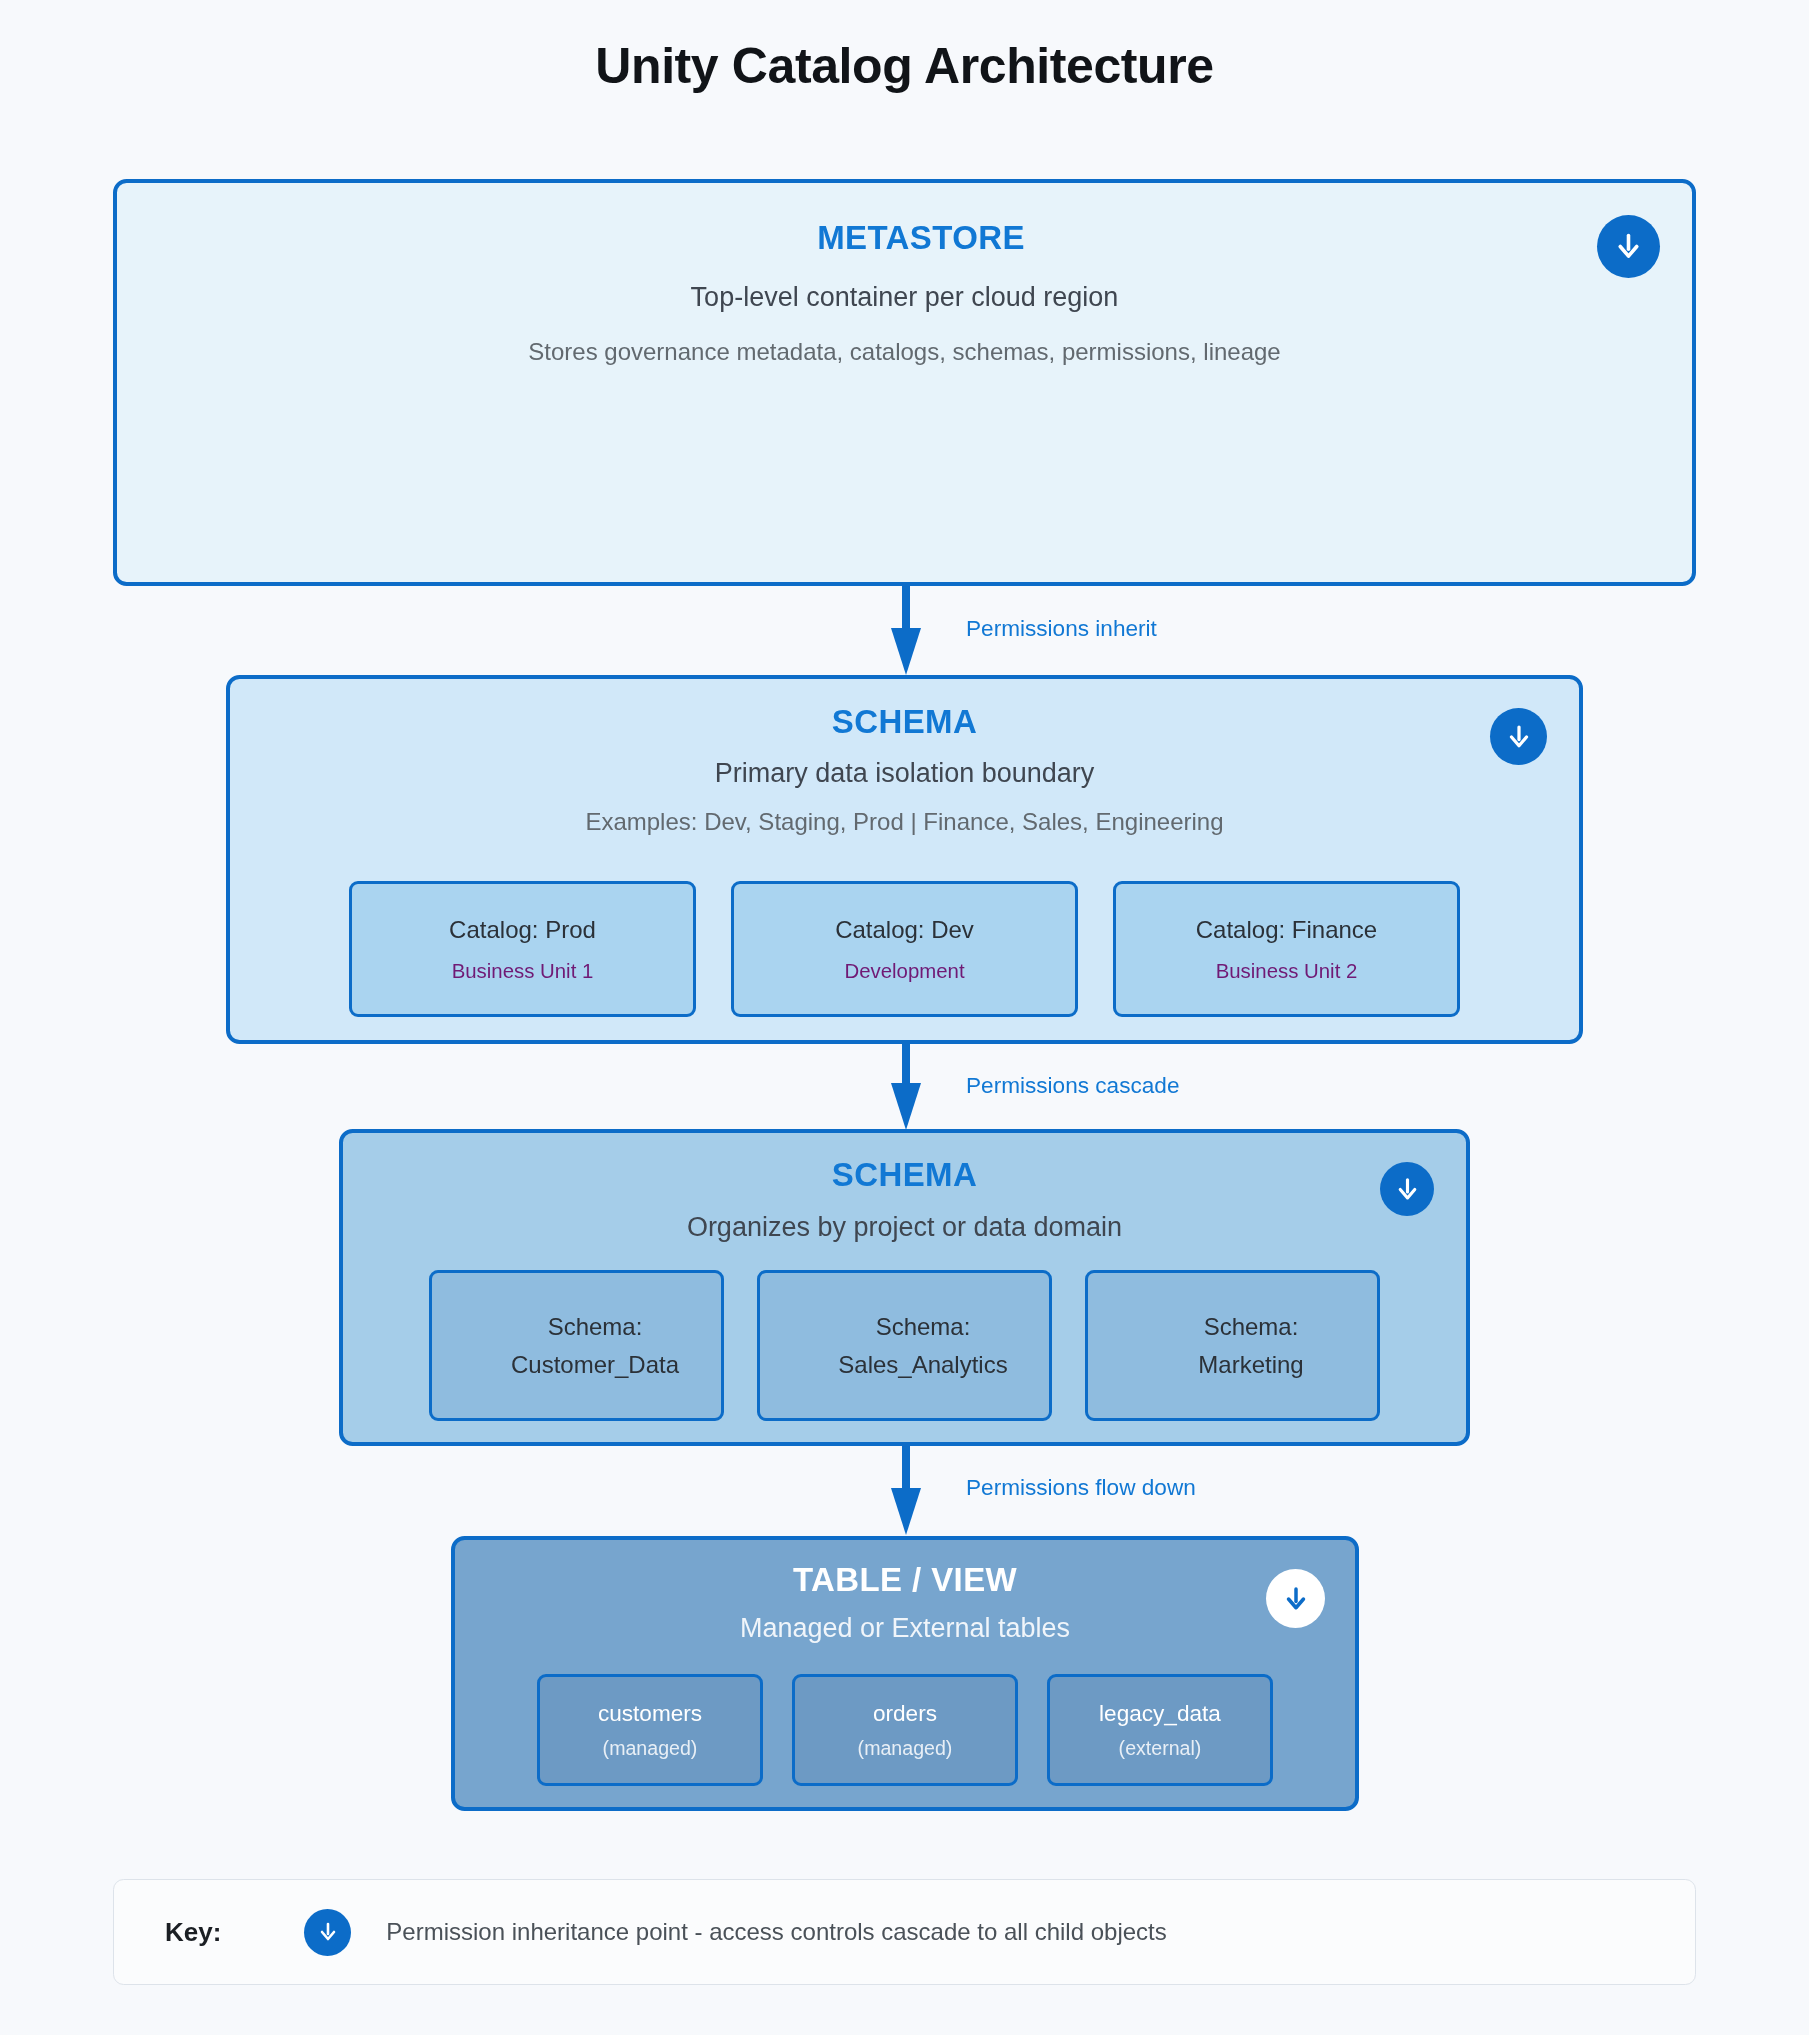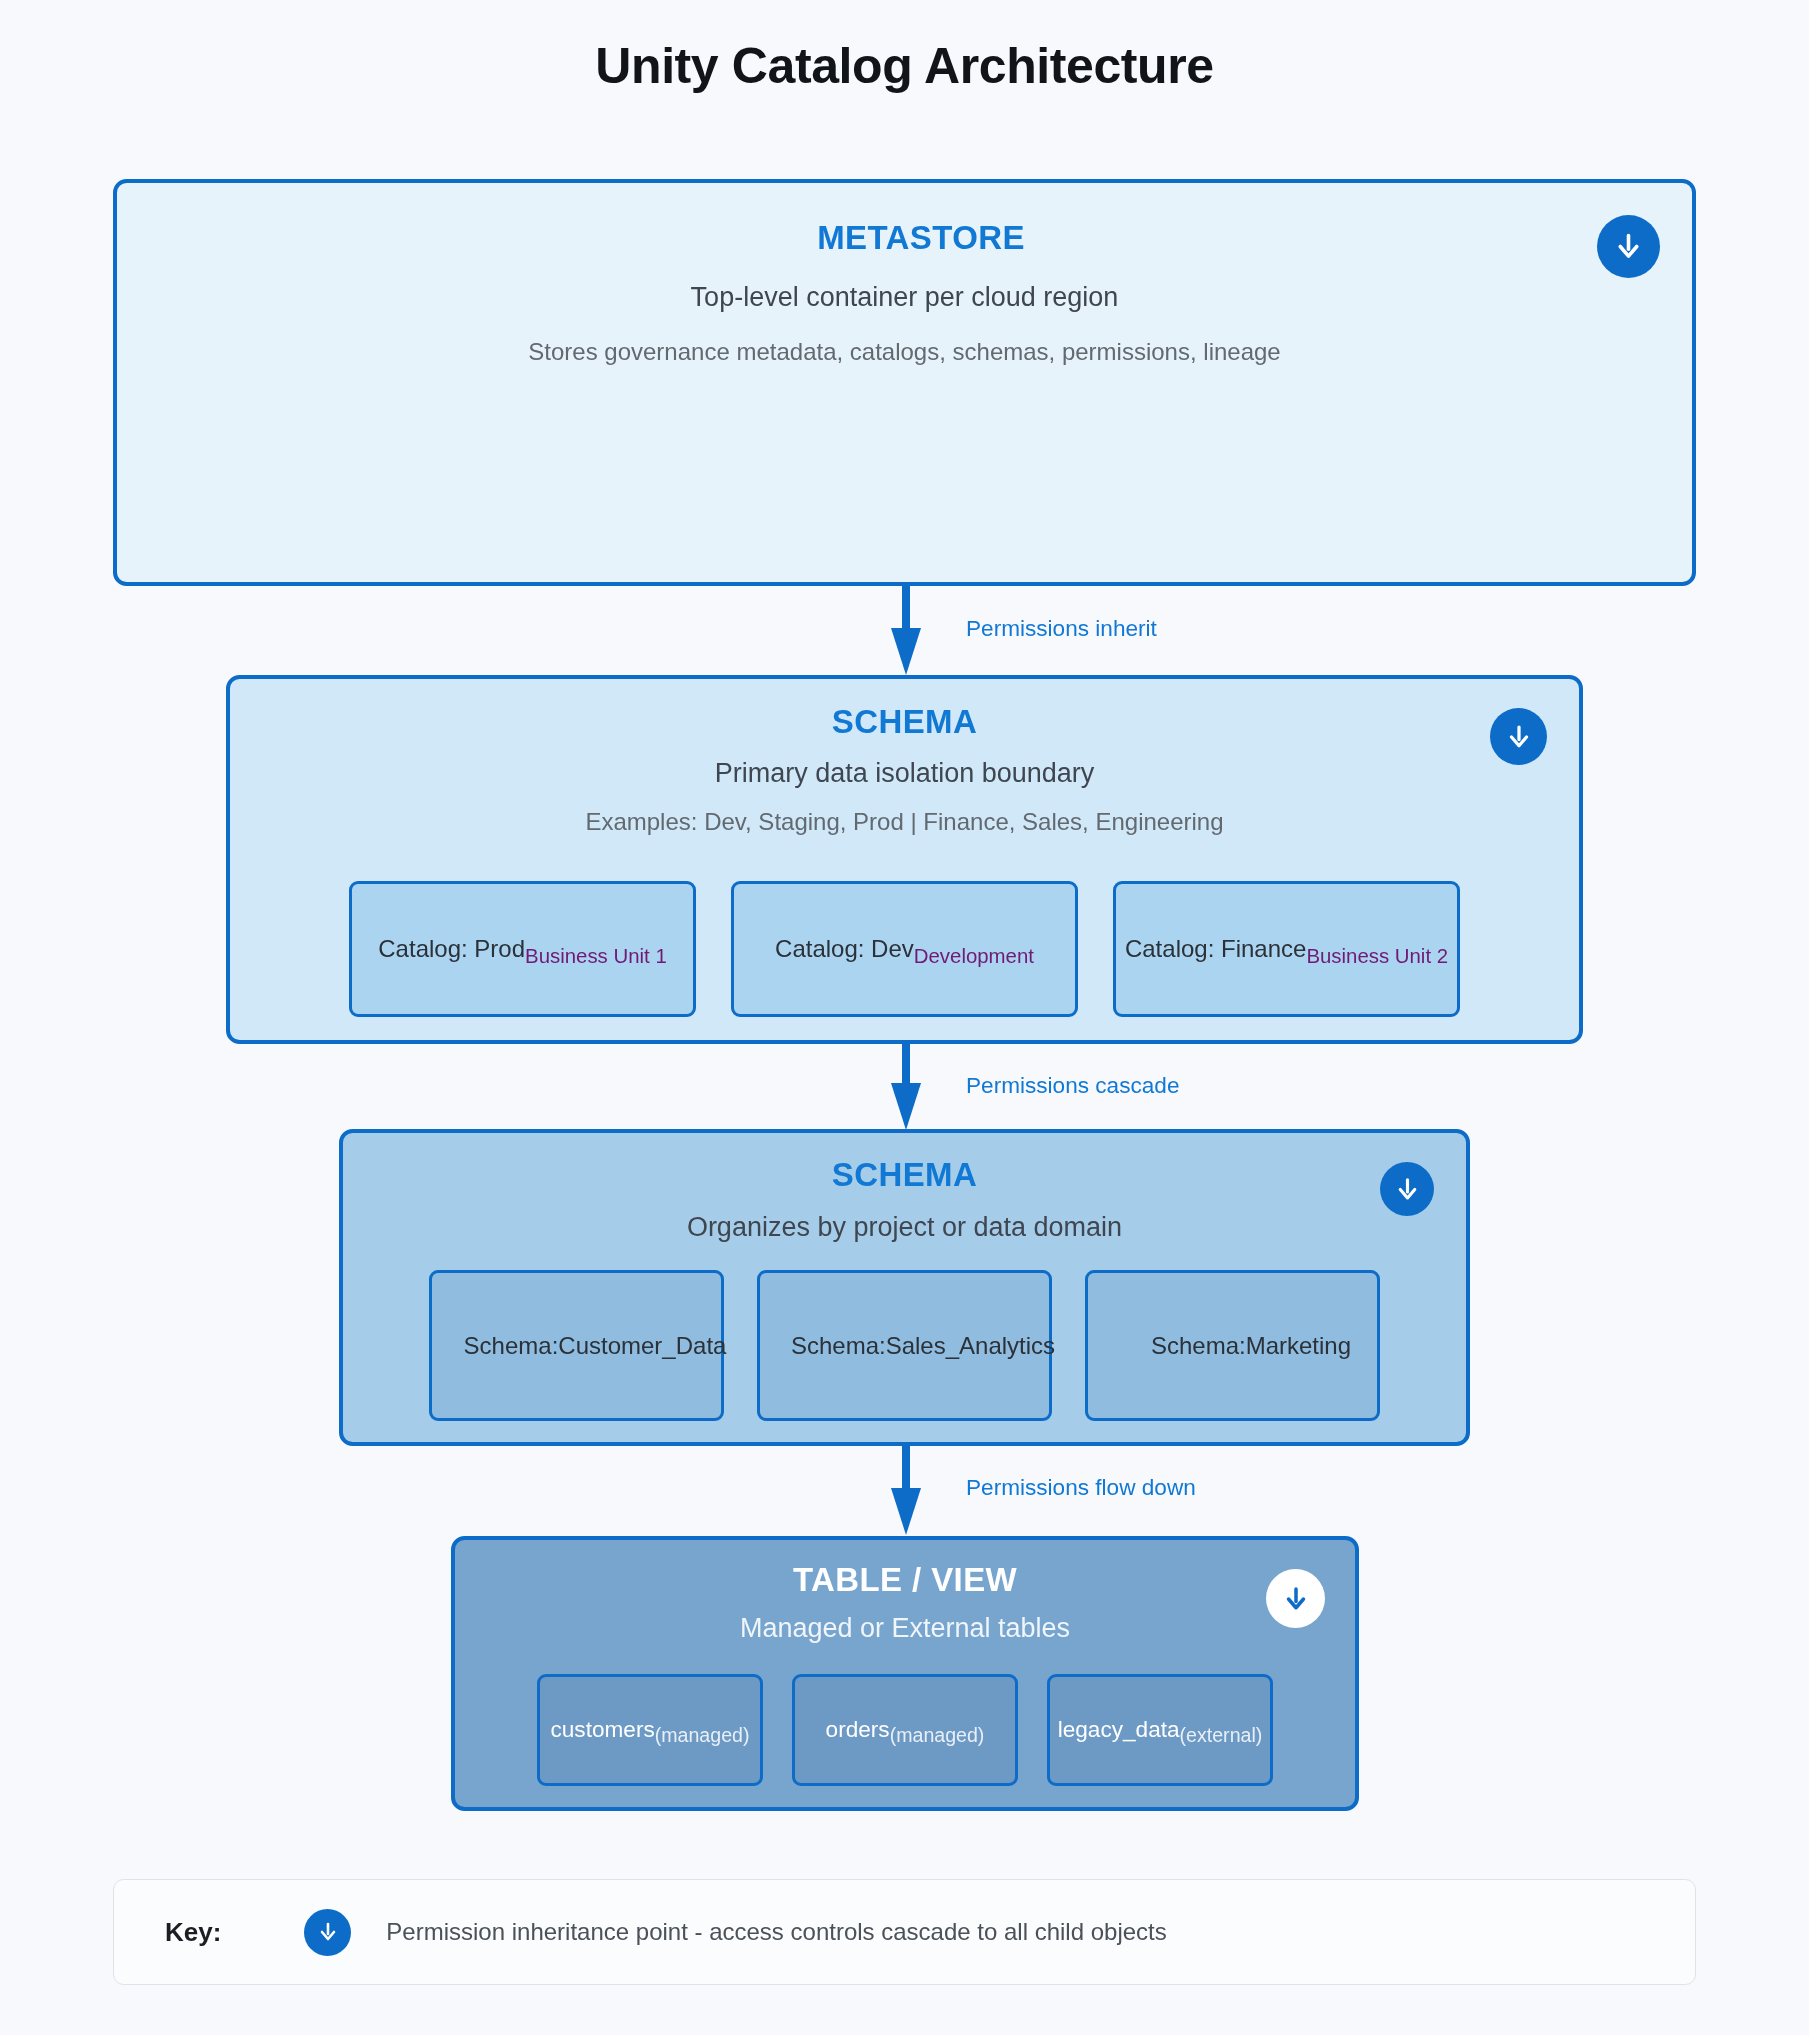"Catalog: Prod" .chip { flex-direction: row -> column }
